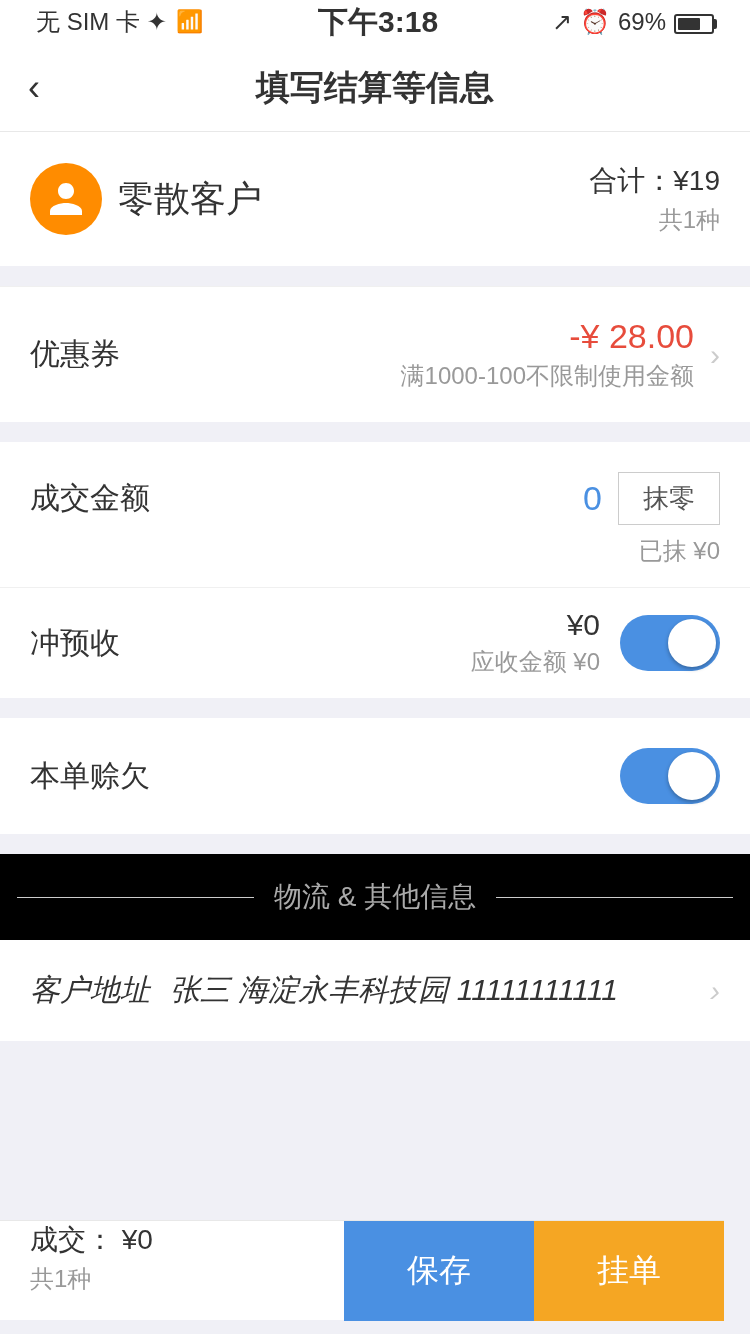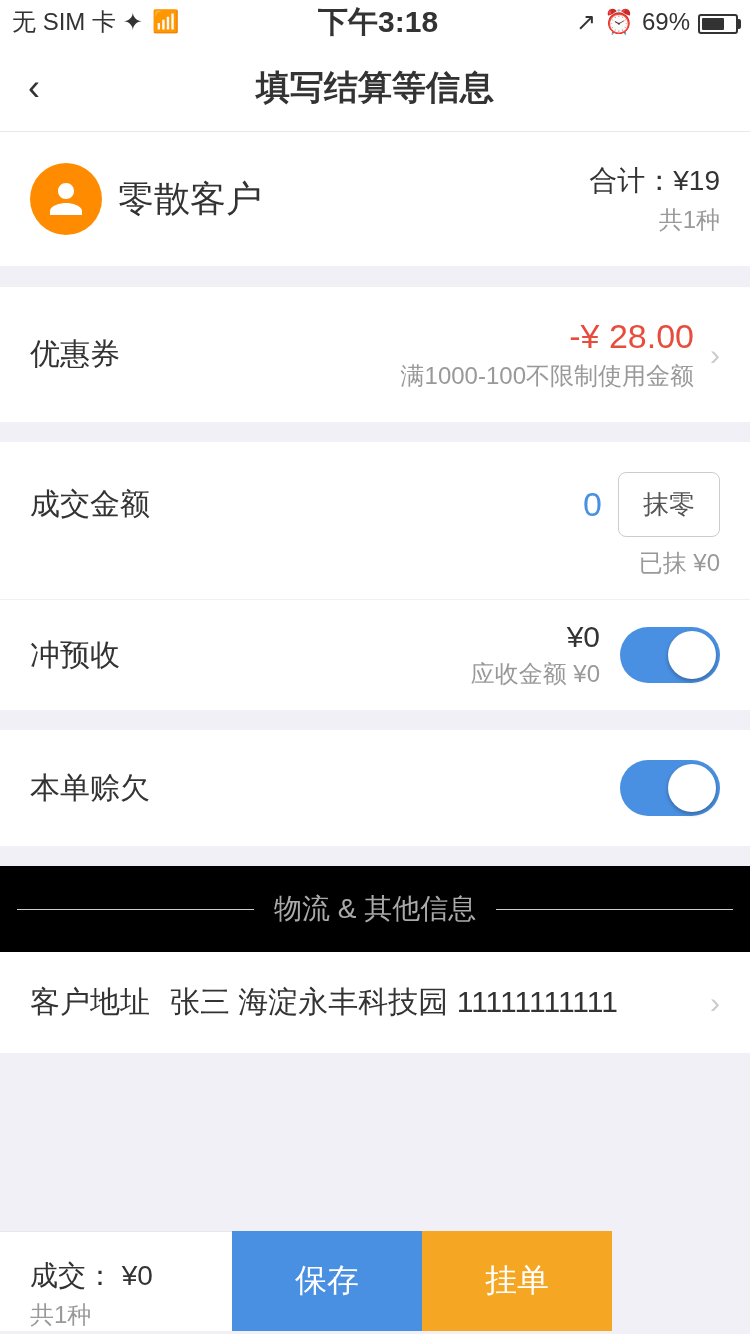"无 SIM 卡 ✦" .status-bar { padding: 0 12px -> 0 36px }
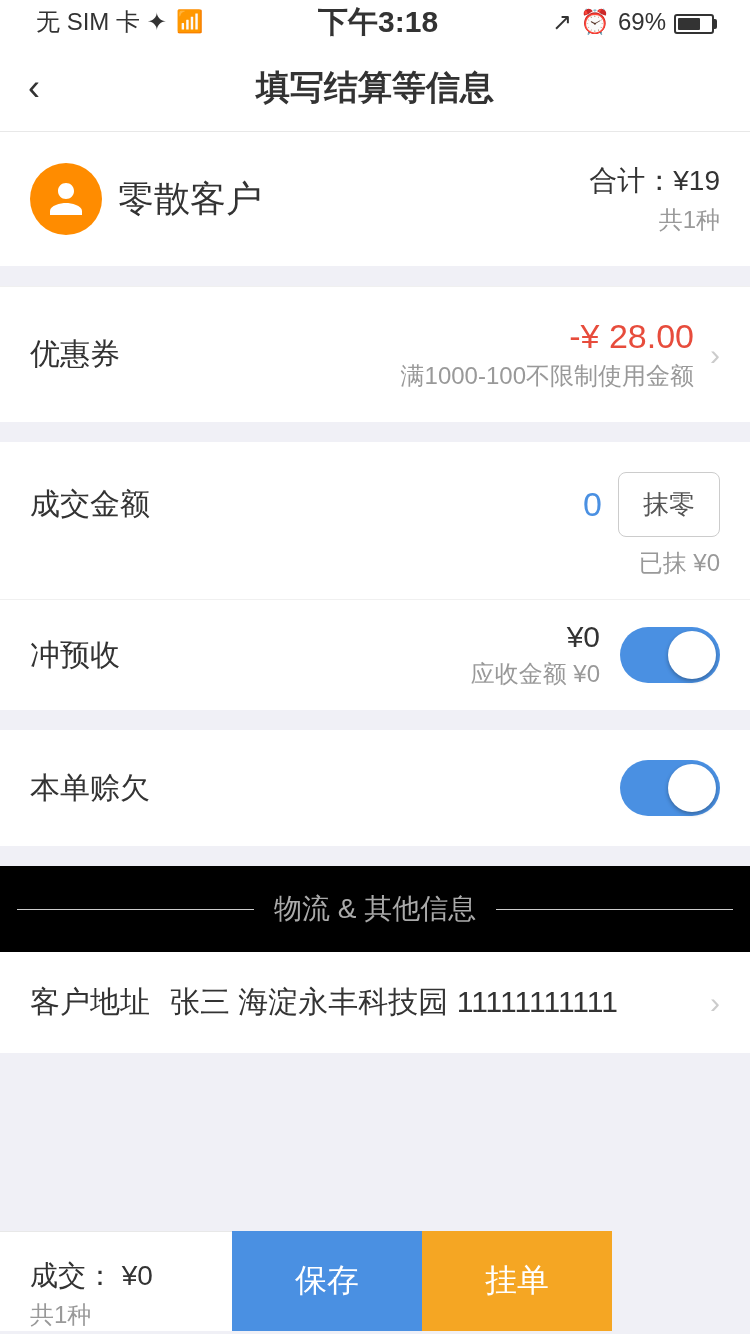"抹零" .round-btn { border-radius: 8px -> 0; padding: 14px 24px -> 8px 24px }
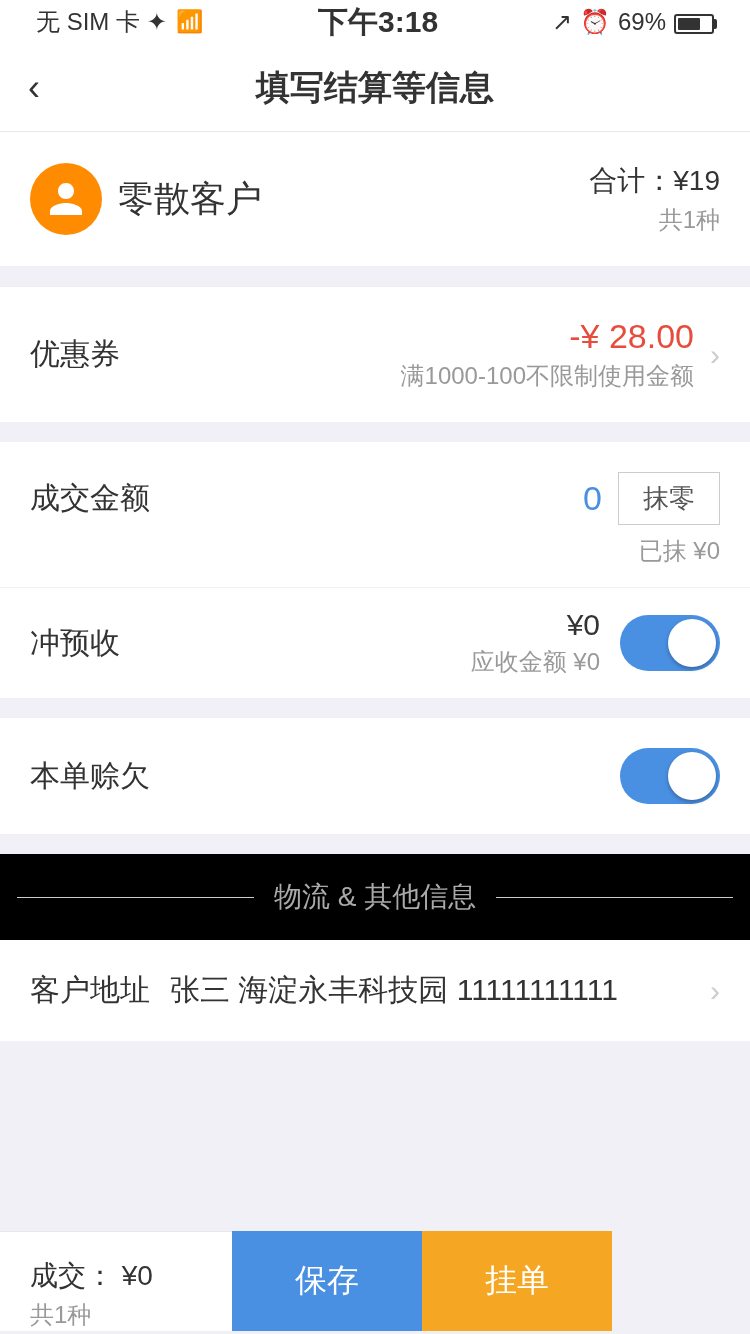"客户地址" .address-section { font-style: none -> italic }
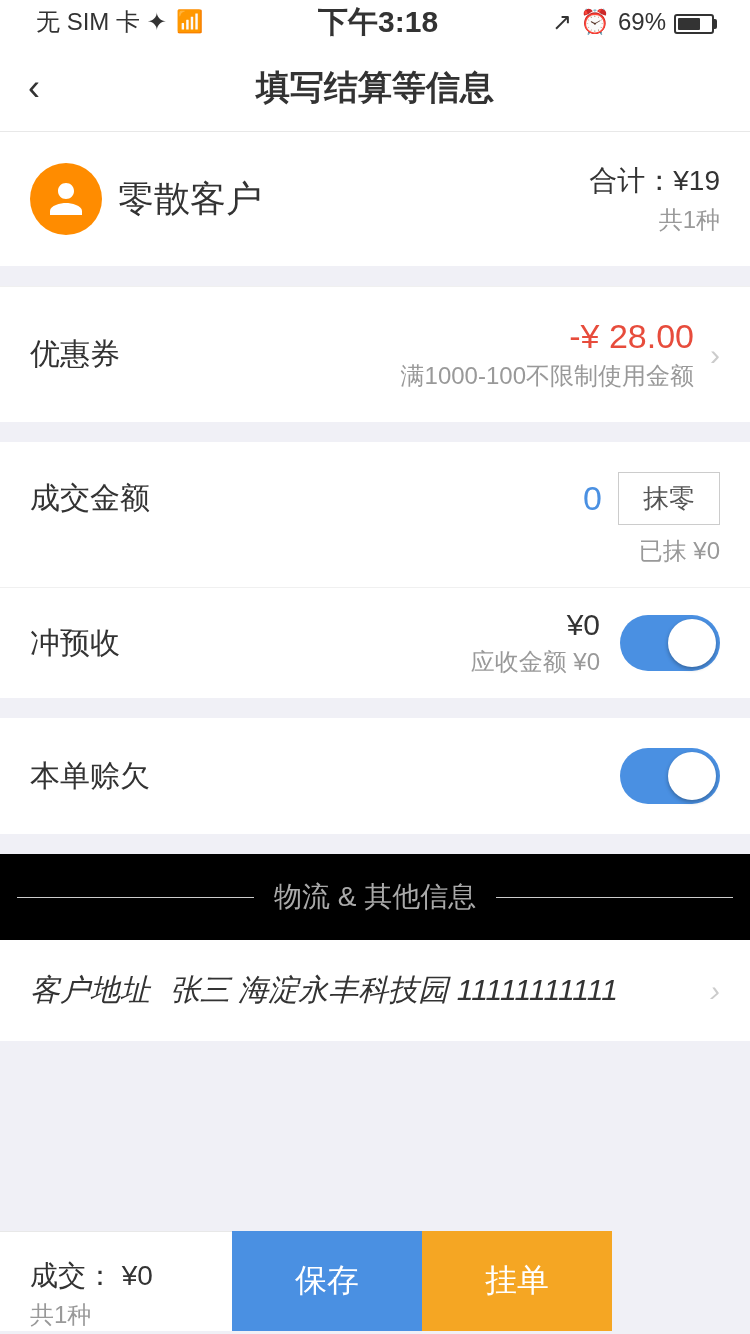"成交： ¥0" .bottom-bar { align-items: flex-end -> flex-start; bottom: 3px -> 14px; width: 612px -> 724px }
